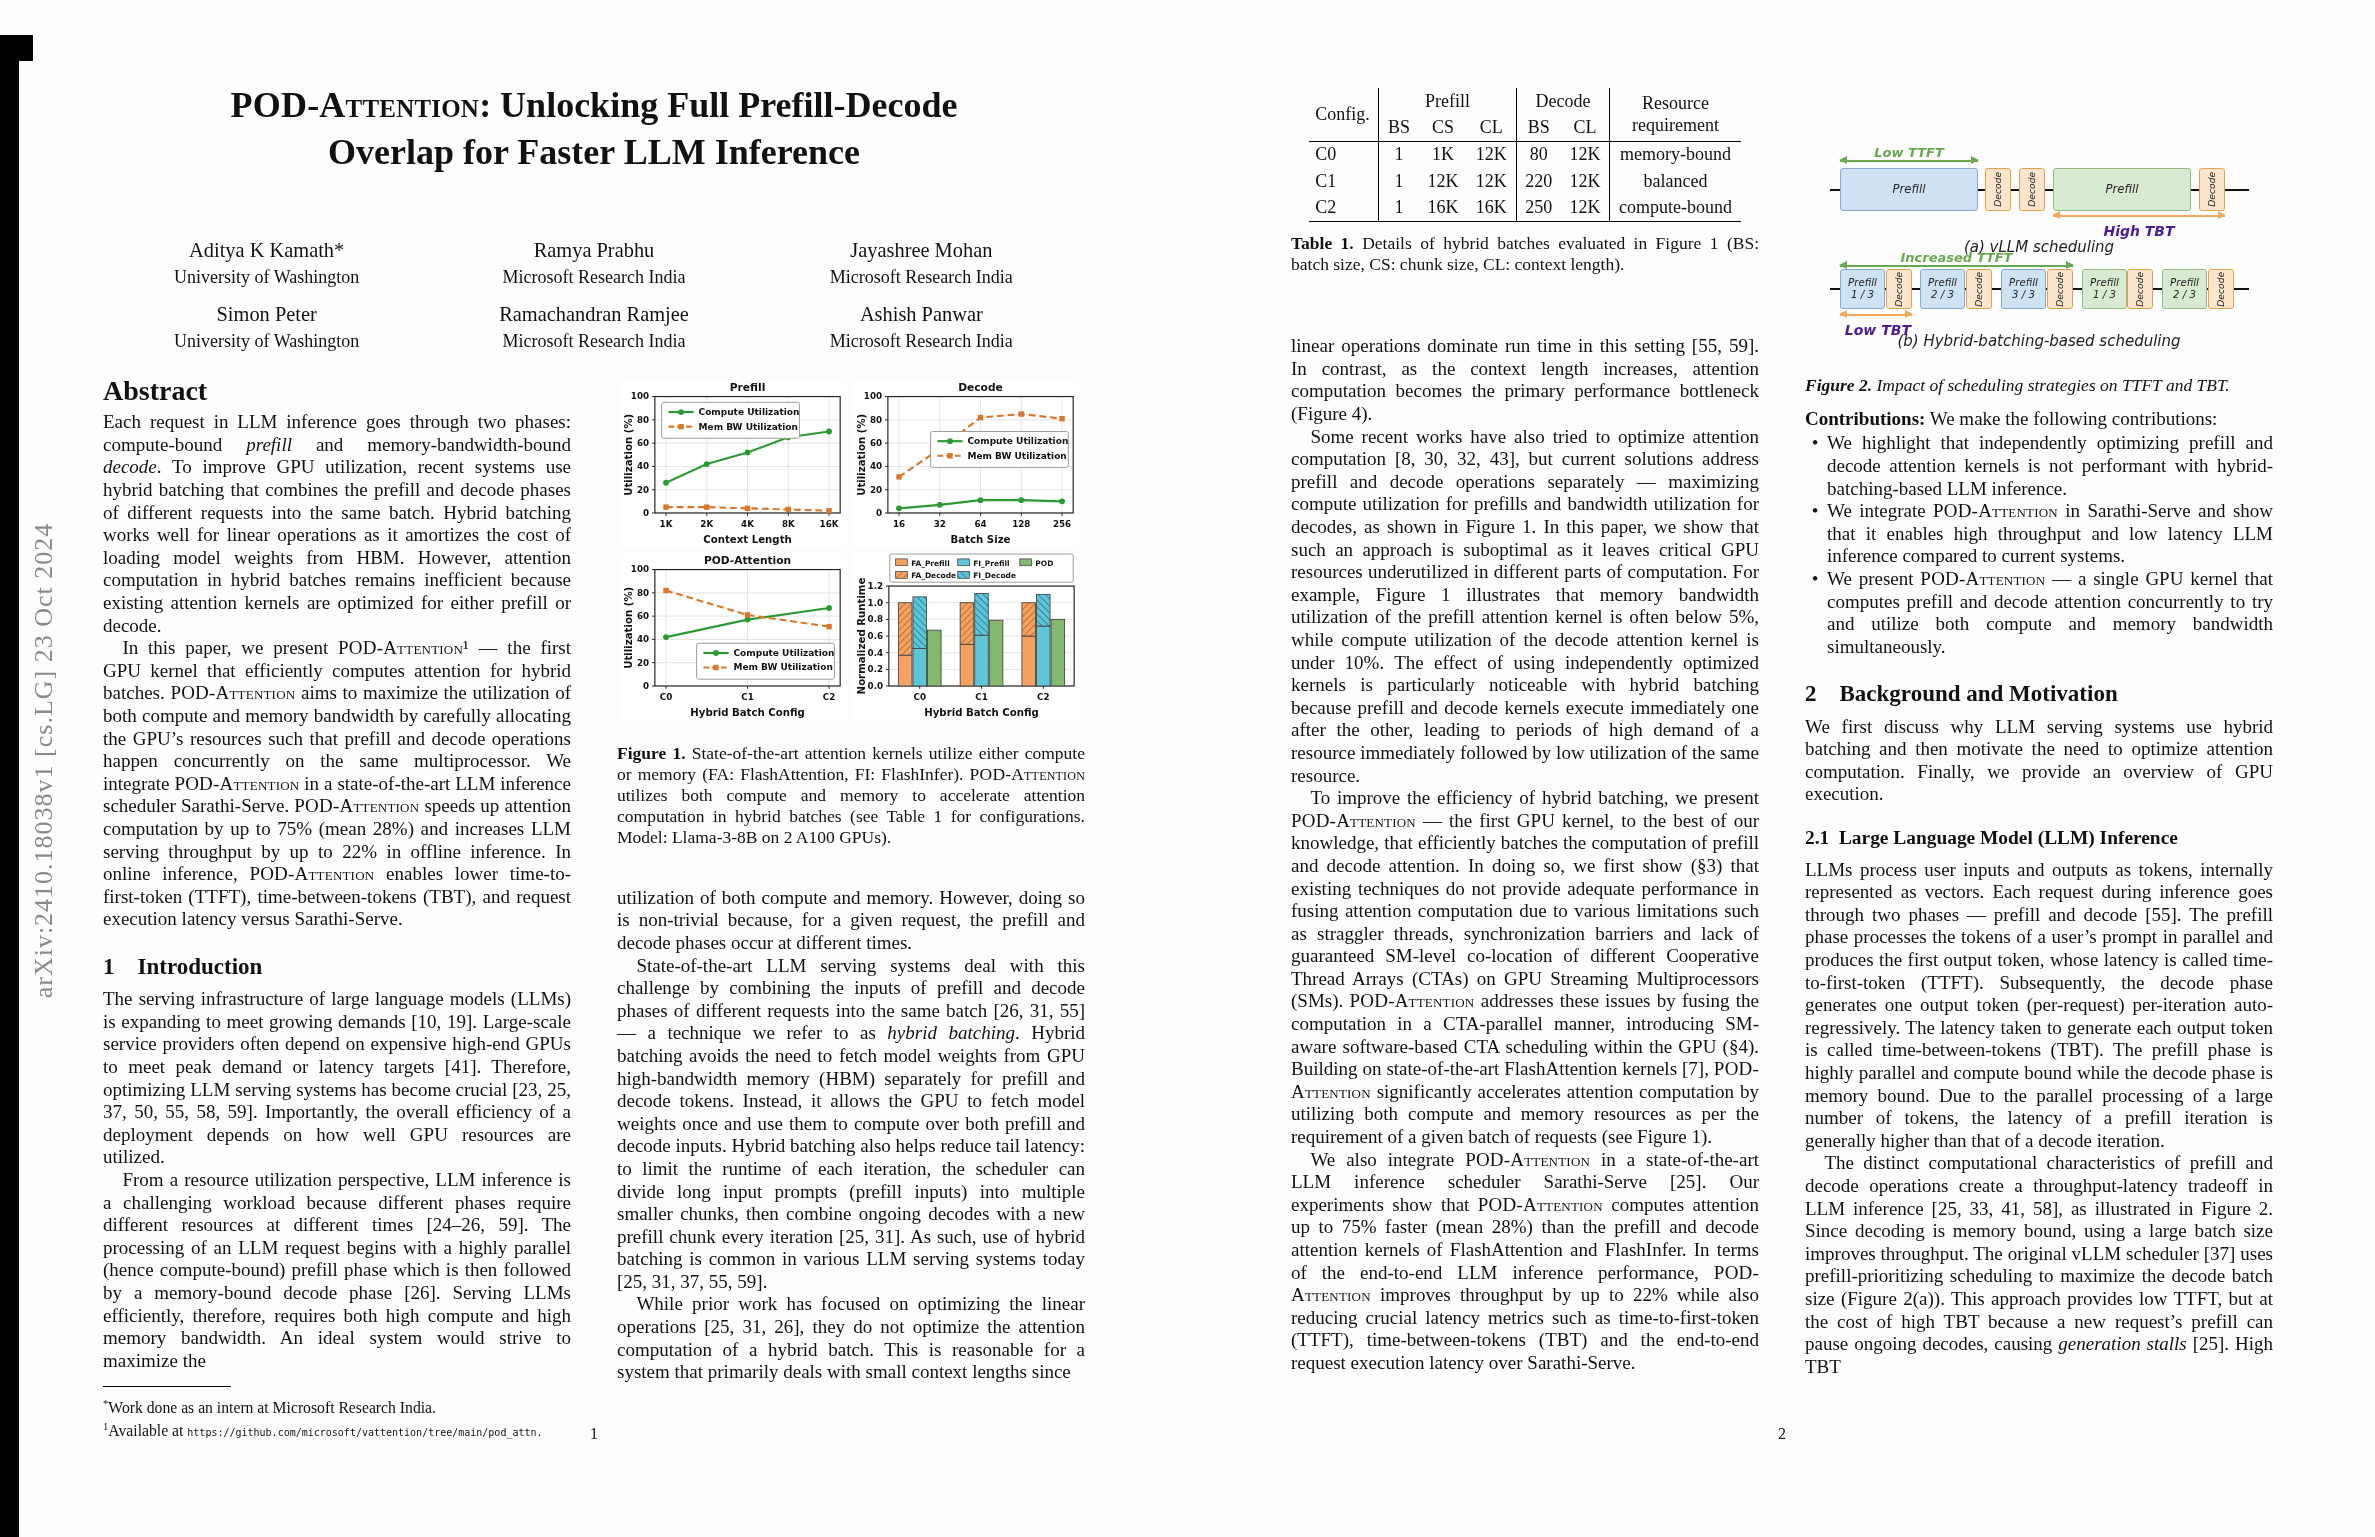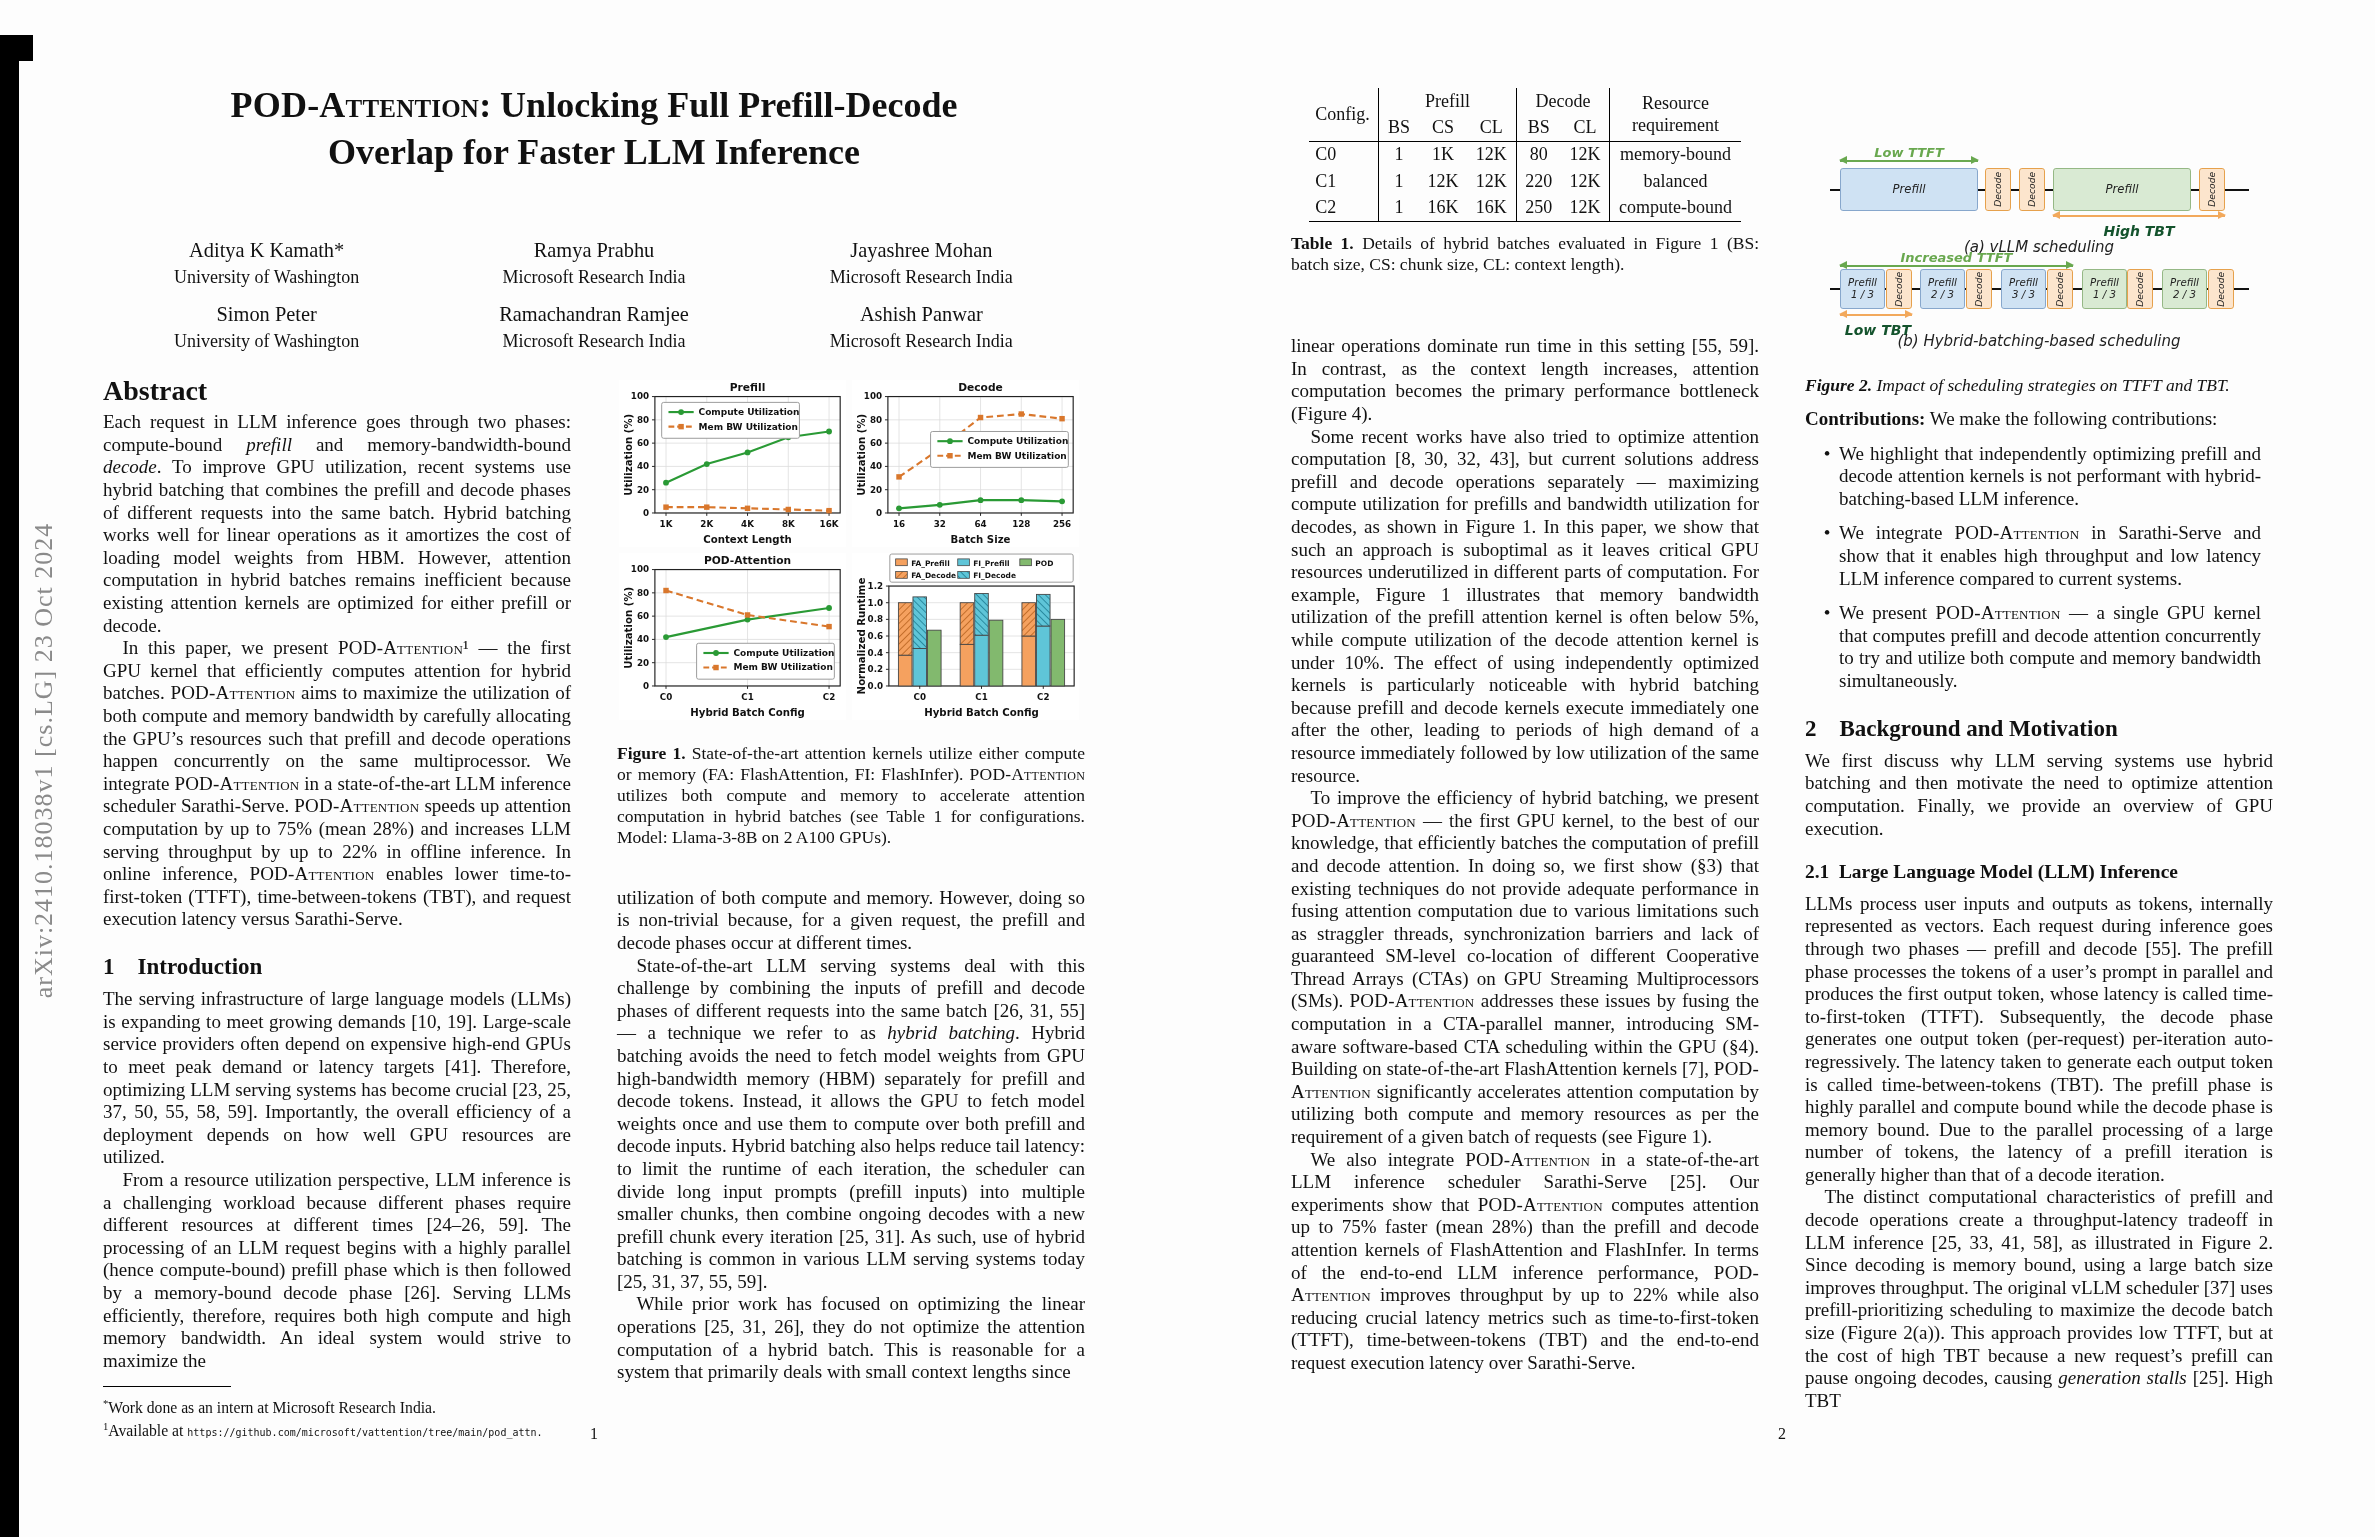"High TBT" .f2lab.o { color: #14532d -> #4c1d95 }
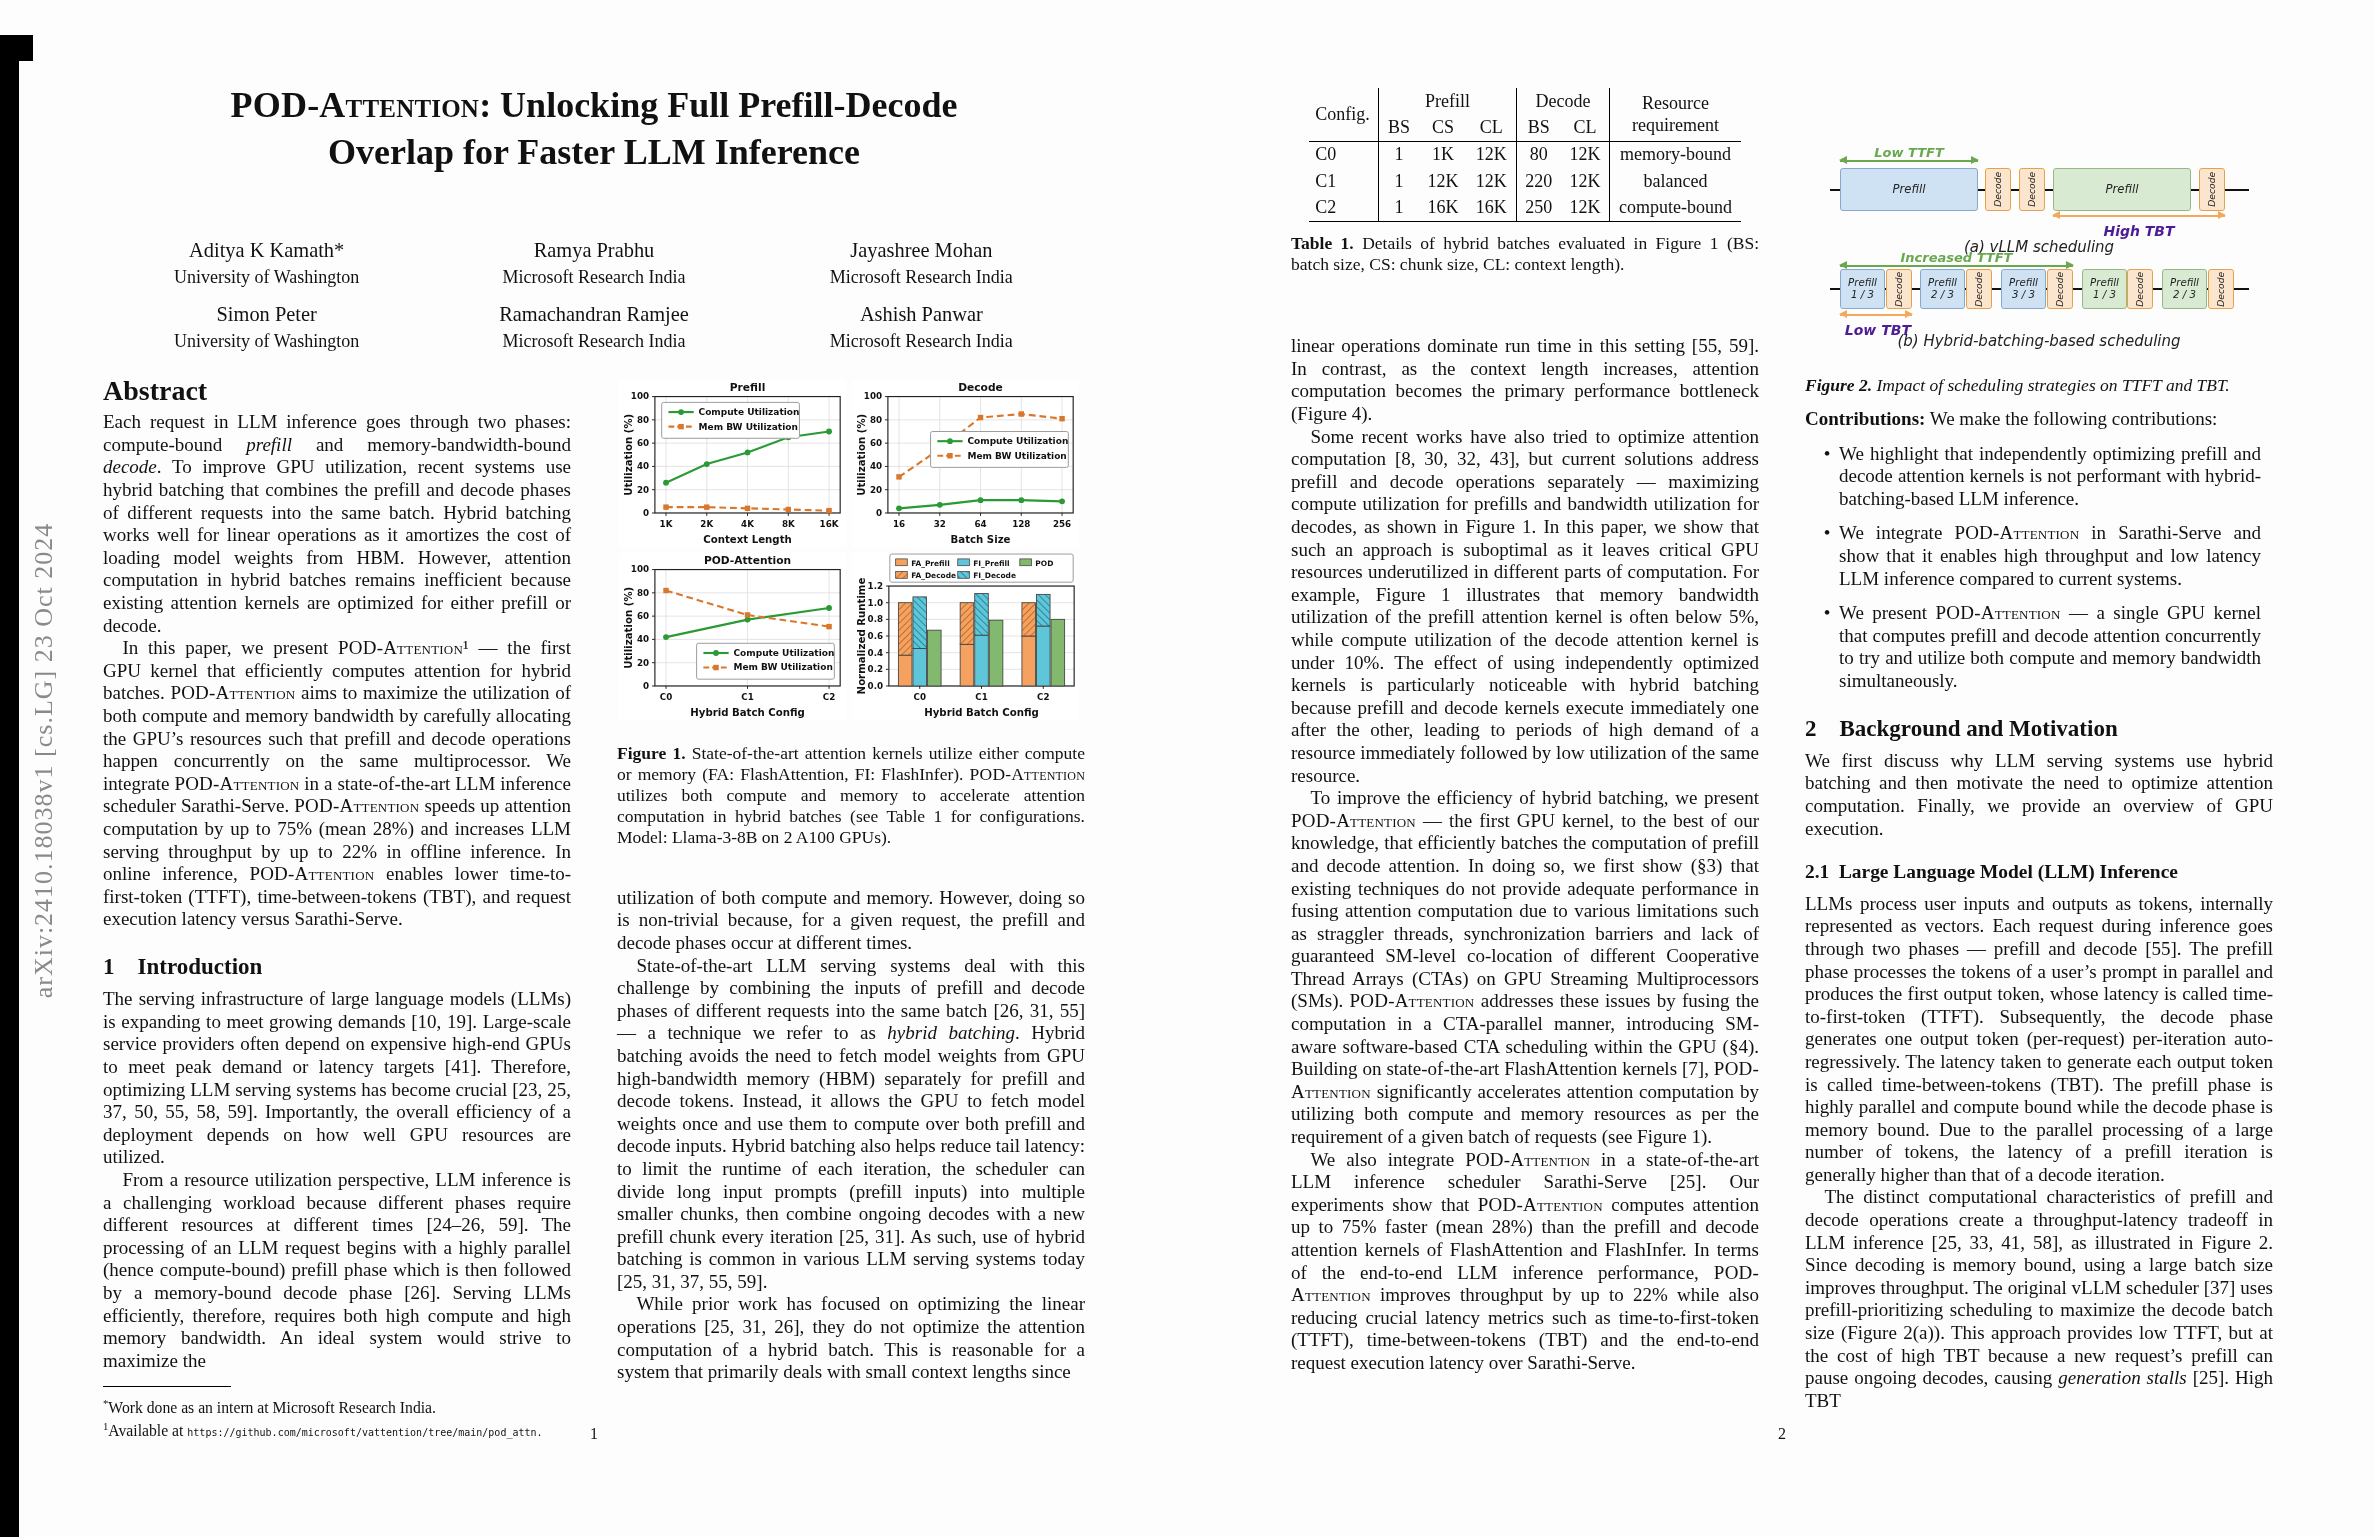"We highlight that independently" ul.bullets li { margin: 12px -> 0 }
